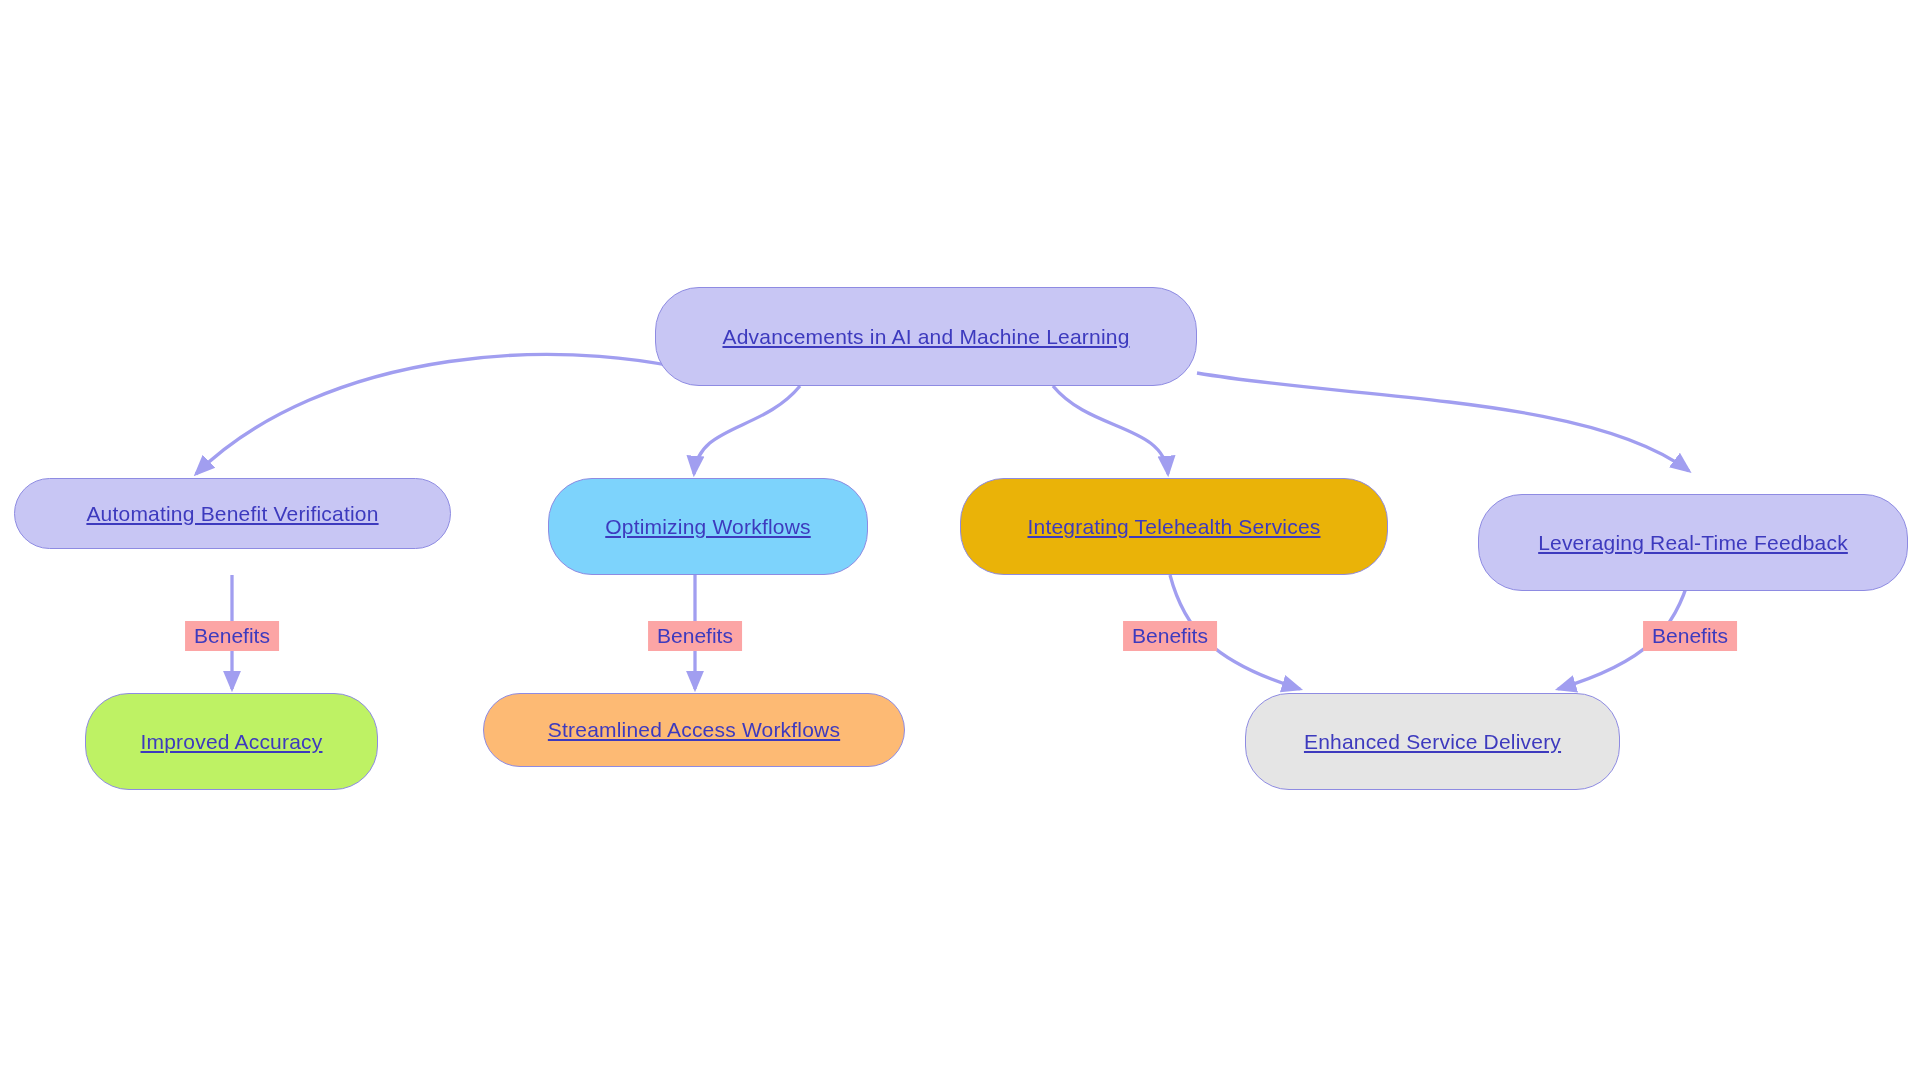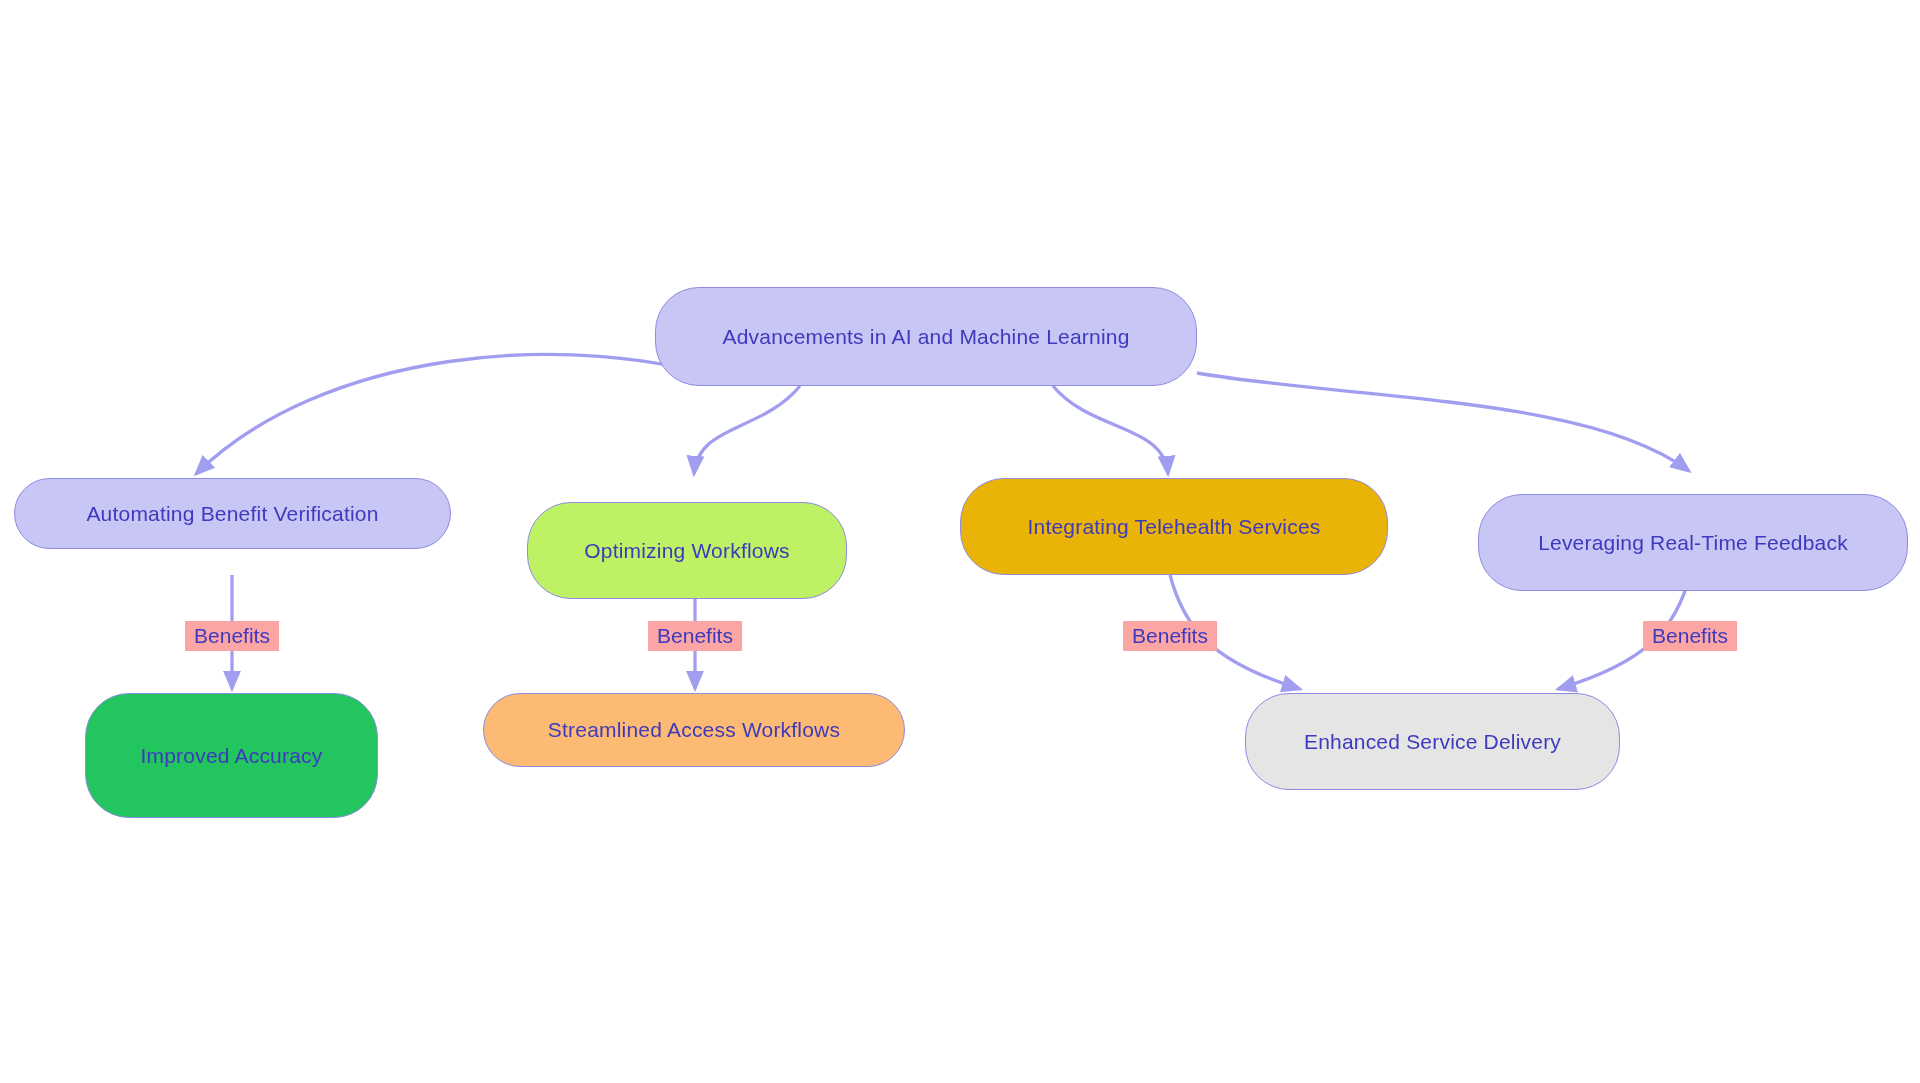"Advancements in AI and Machine" .node { text-decoration: none -> underline }
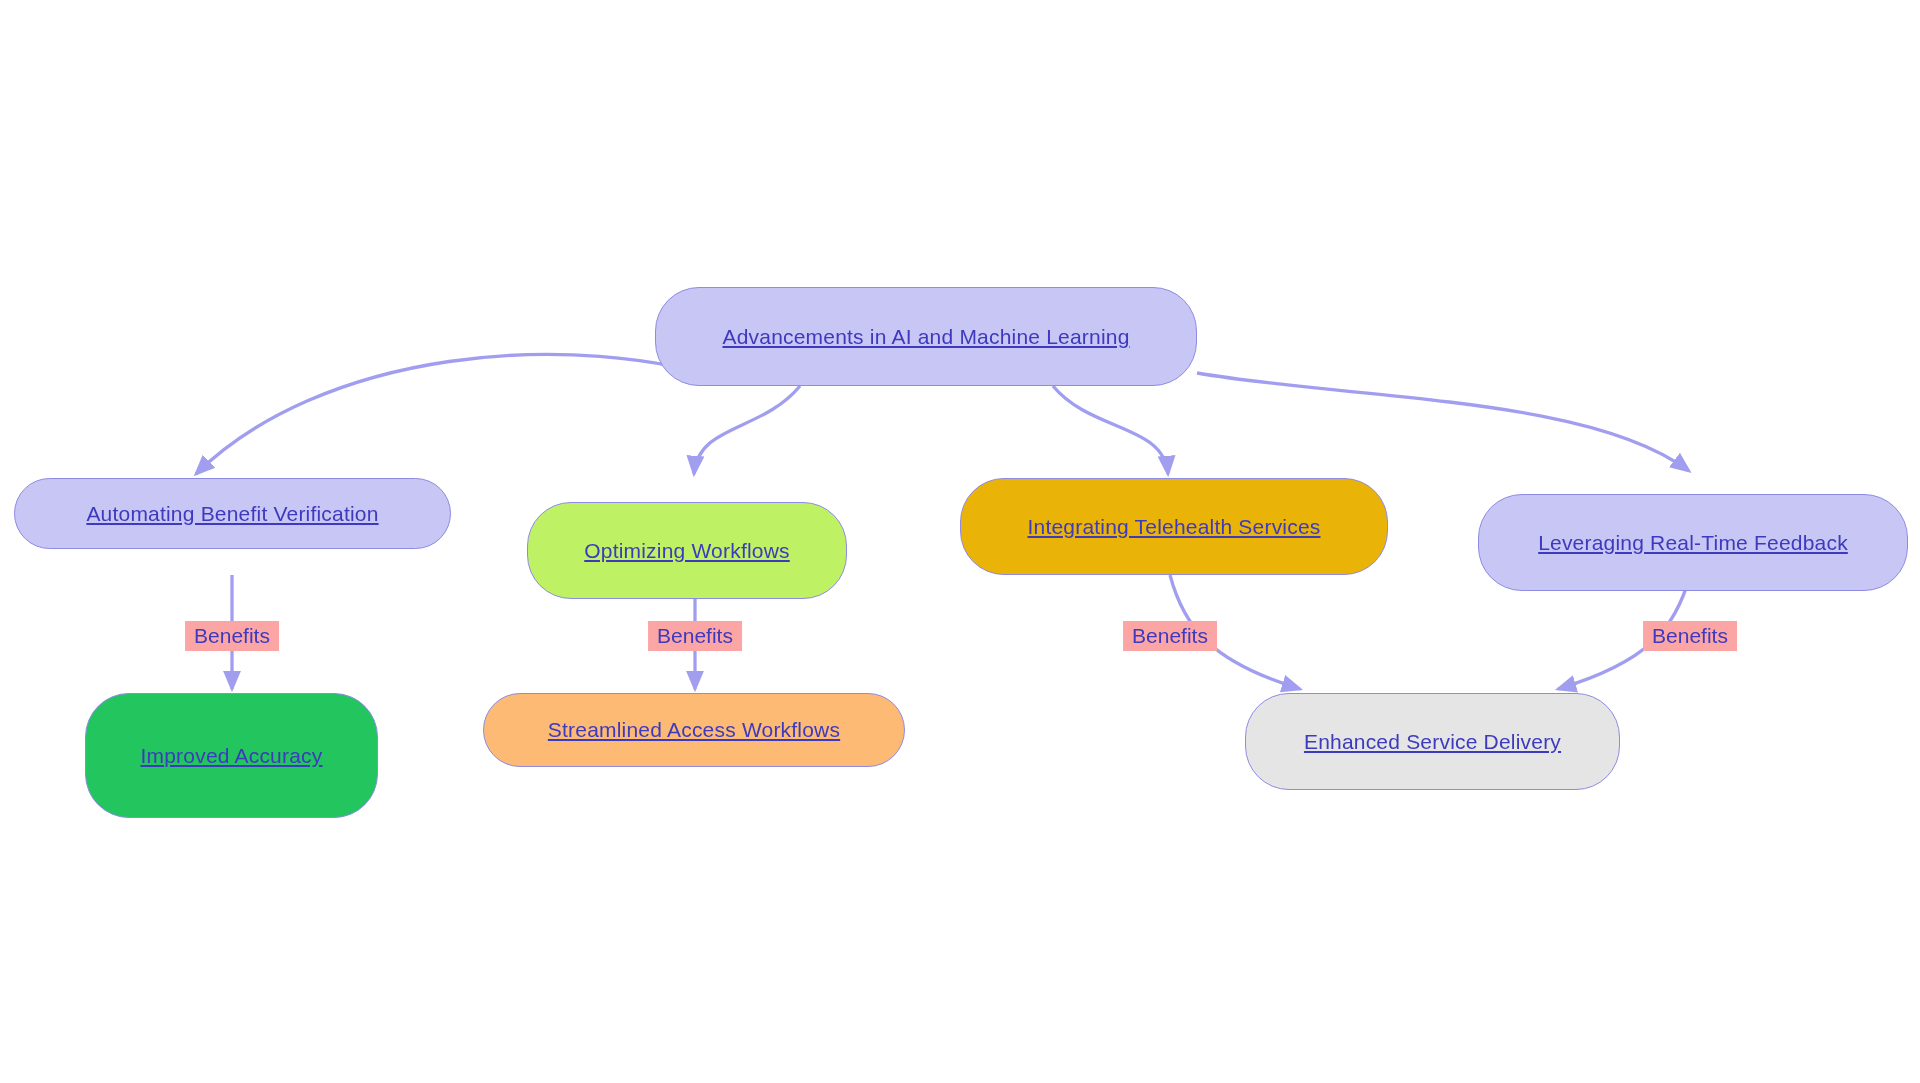"Optimizing Workflows" div.node { background: #bef264 -> #7dd3fc; left: 527px -> 548px; margin-top: 24px -> none }
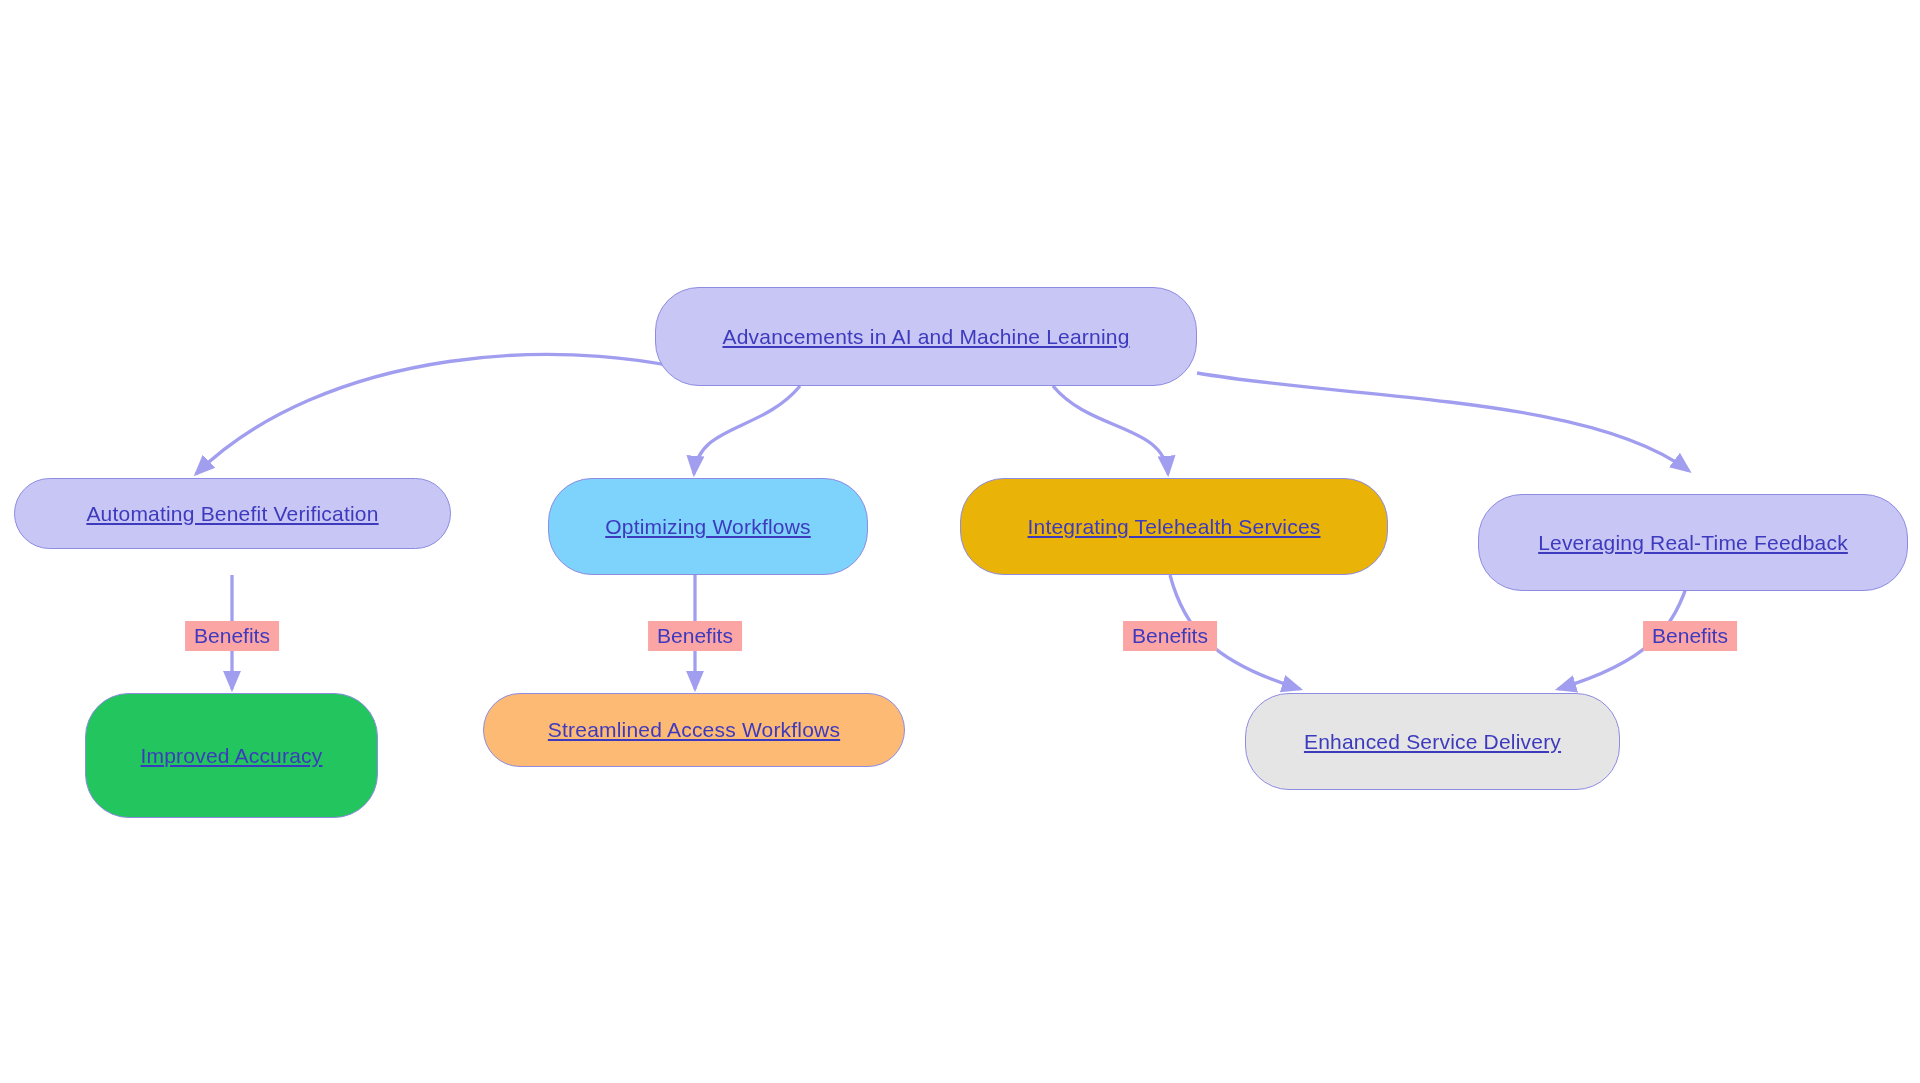"Improved Accuracy" div.node { background: #22c55e -> #bef264; height: 125px -> 97px }
